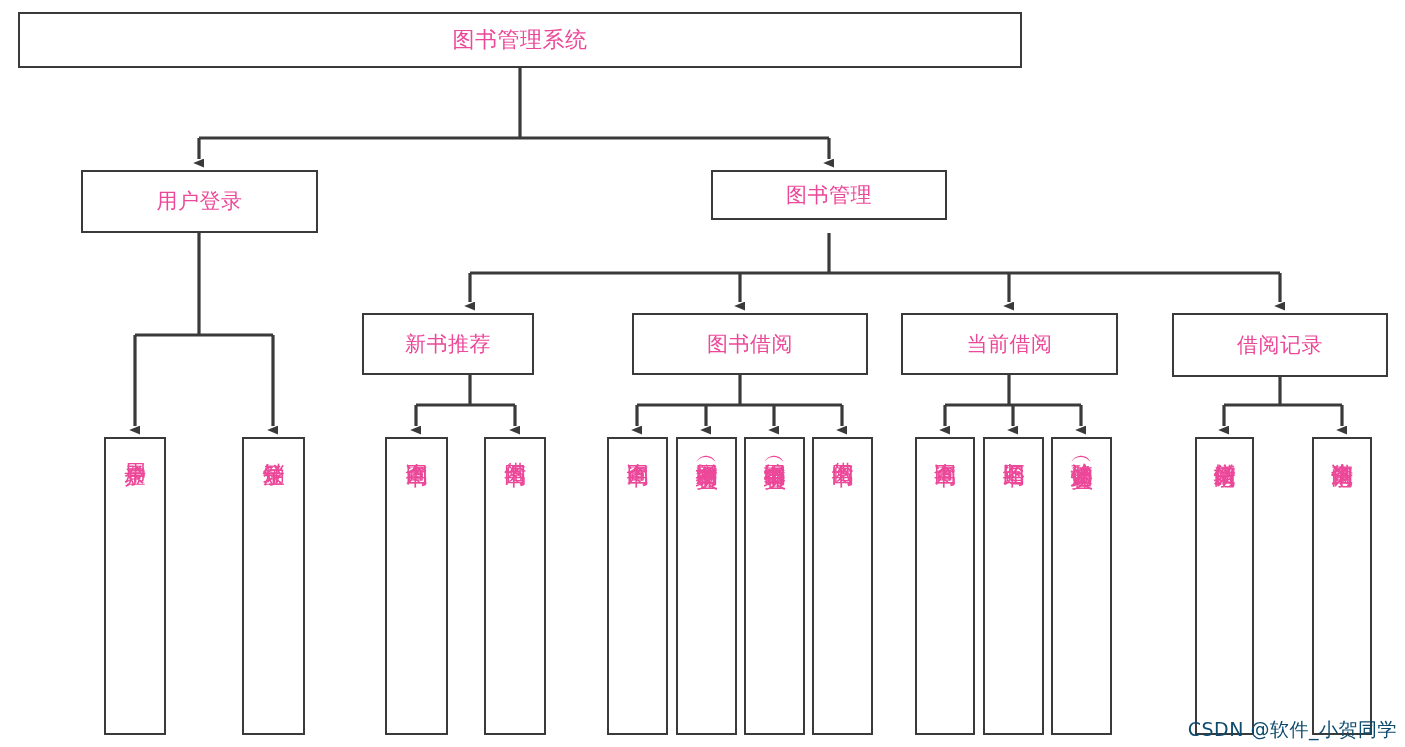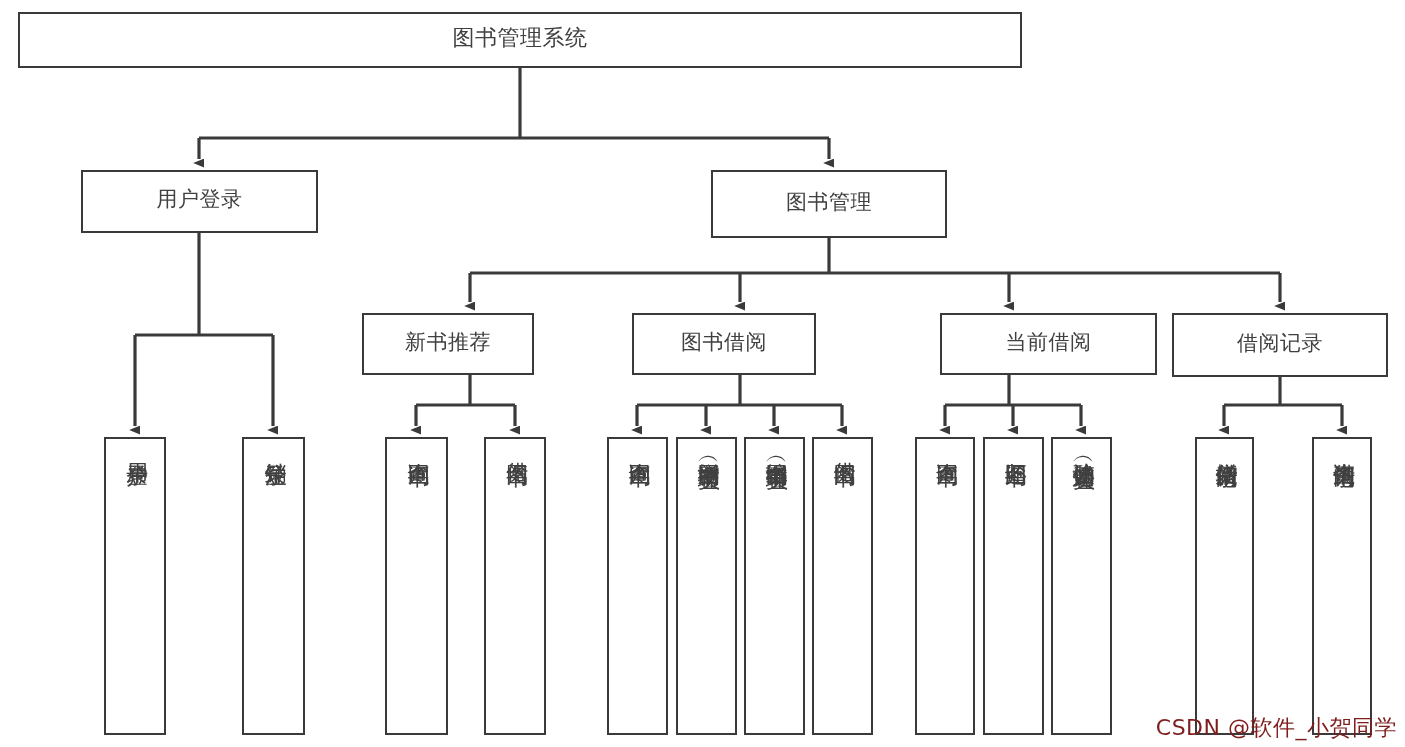"图书管理系统" .node { color: #404040 -> #ec4899; font-family: Liberation Mono, monospace -> none }
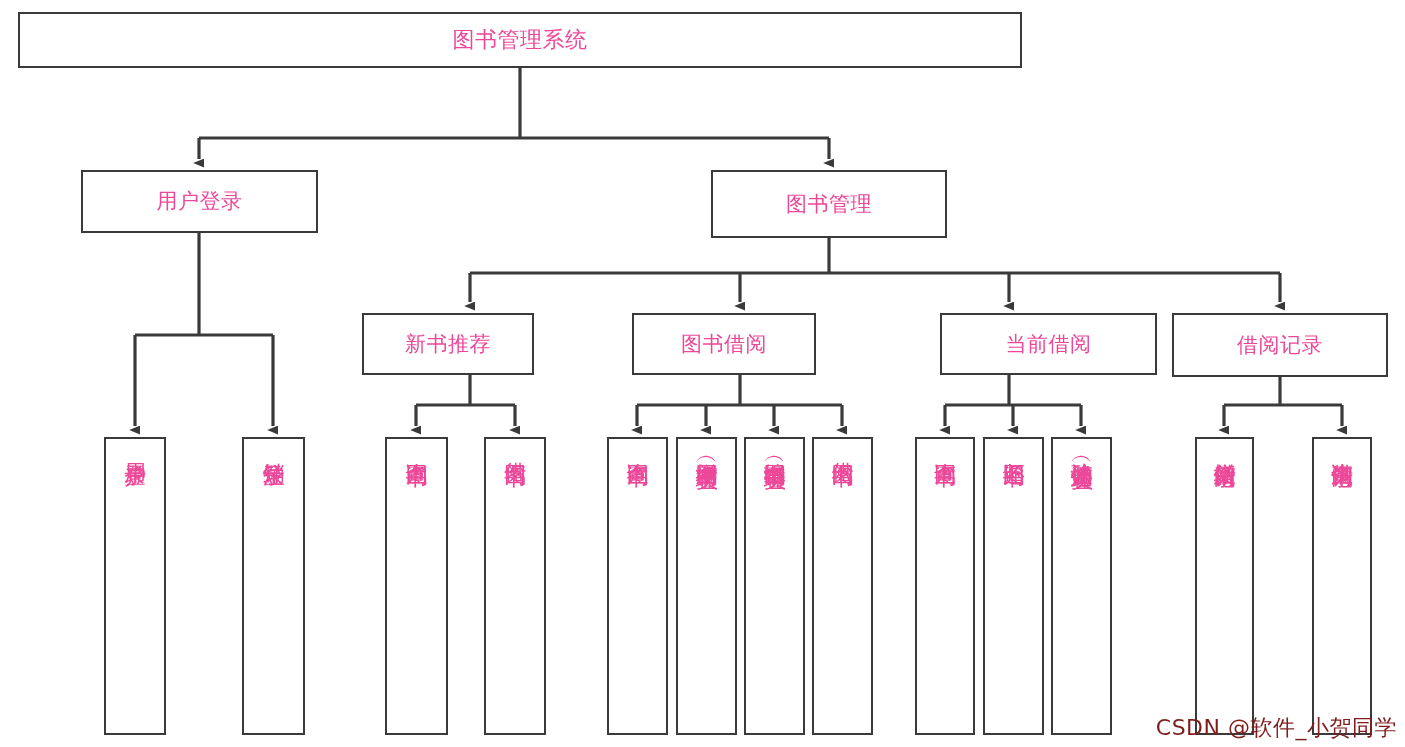"图书管理" div.node { height: 68px -> 50px }
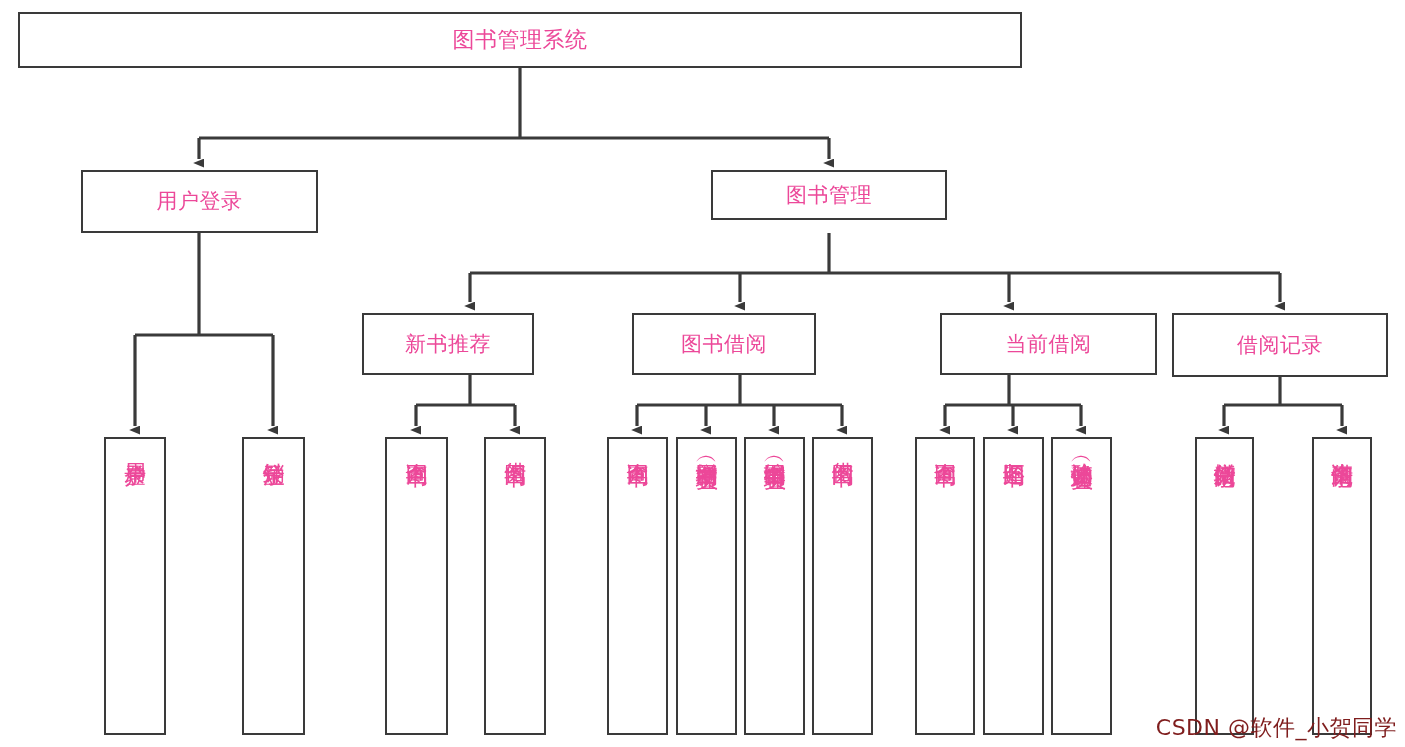"图书借阅" div.node { width: 184px -> 236px }
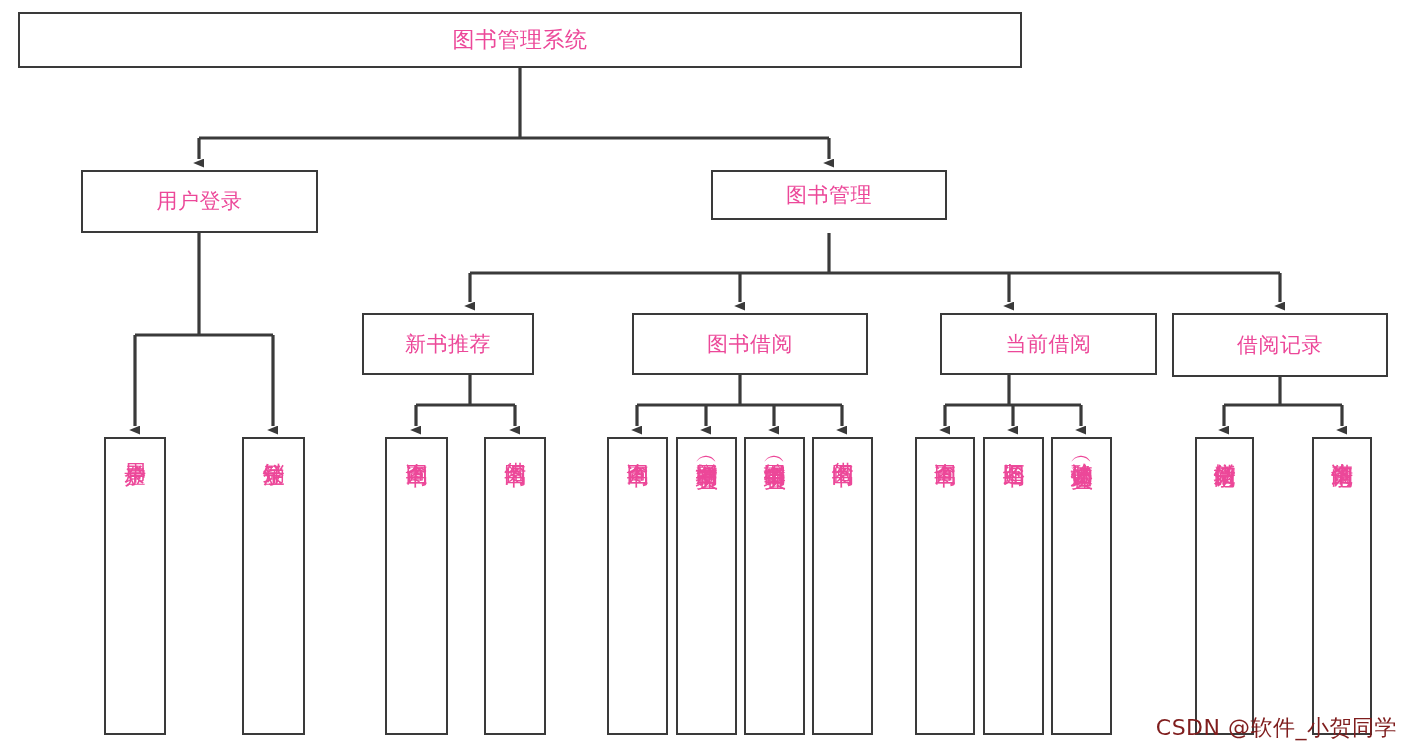"当前借阅" div.node { left: 940px -> 901px }
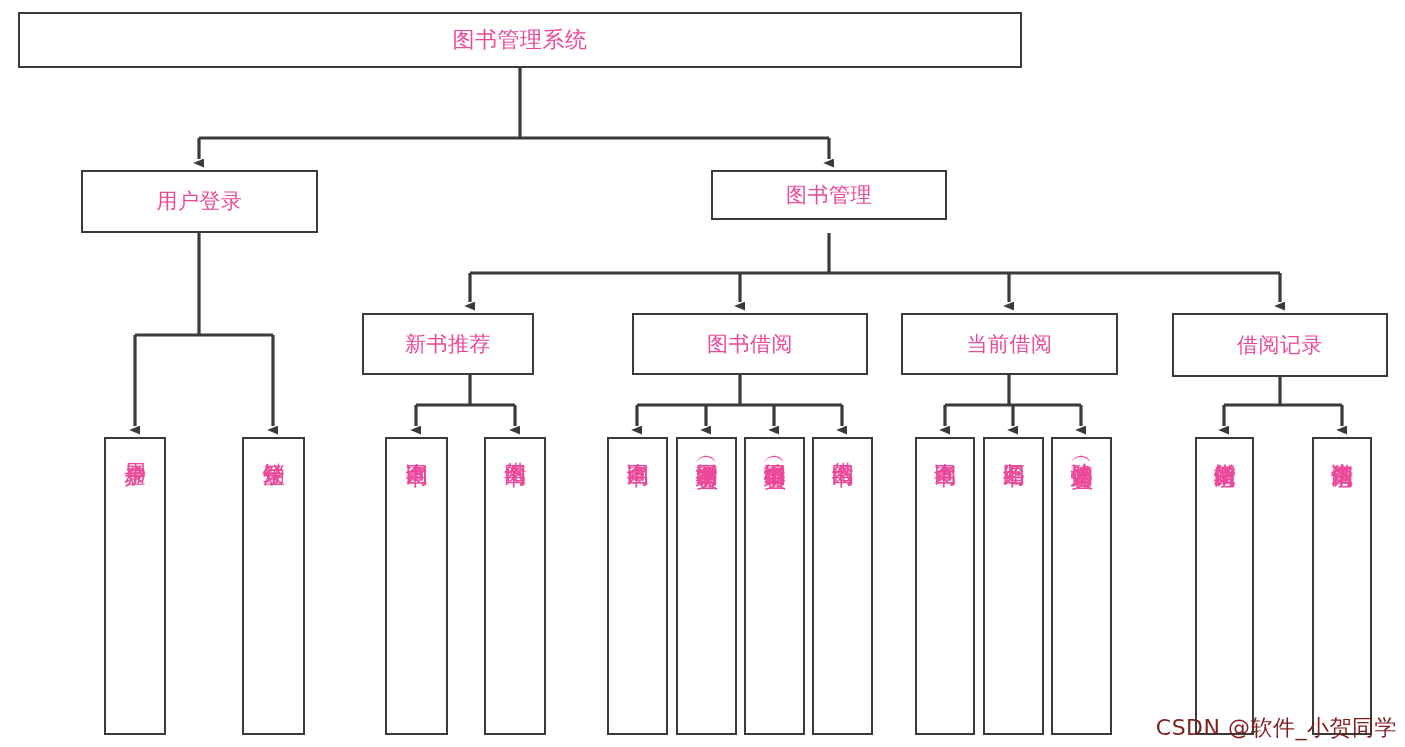"CSDN @软件_小贺同学" #watermark { color: #7f1d1d -> #0c4a6e; font-size: 22px -> 19px }
